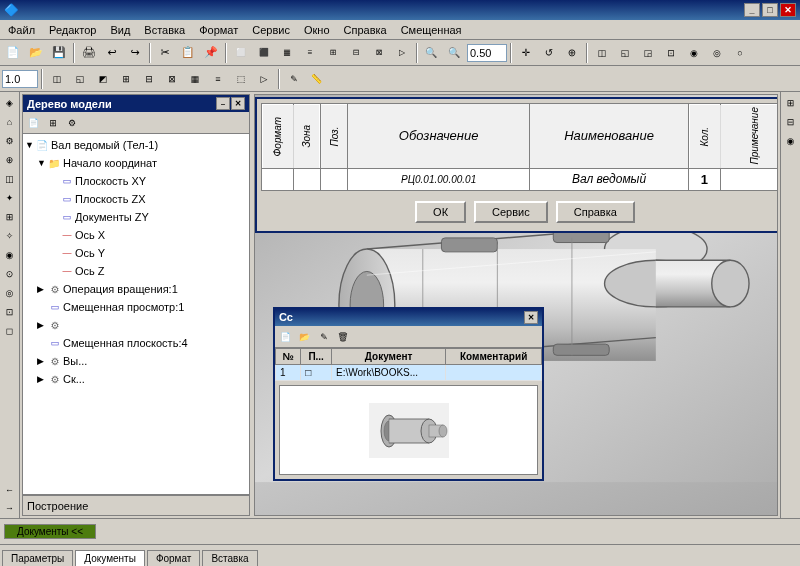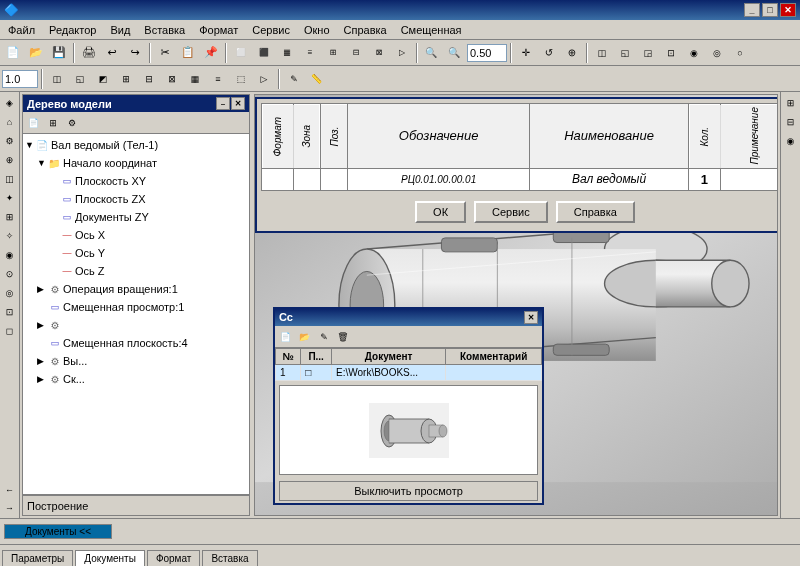"Выключить просмотр" button.file-disable-btn { html: <button>Выключить просмотр</button> -> none }
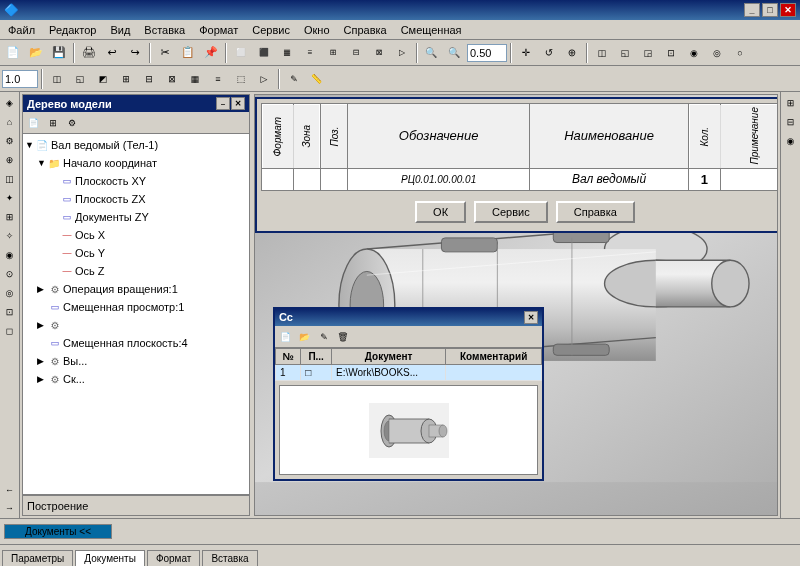"Документы <<" .sub-panel-btn { background: #0369a1 -> #4d7c0f; padding: 1px 20px -> 1px 12px }
